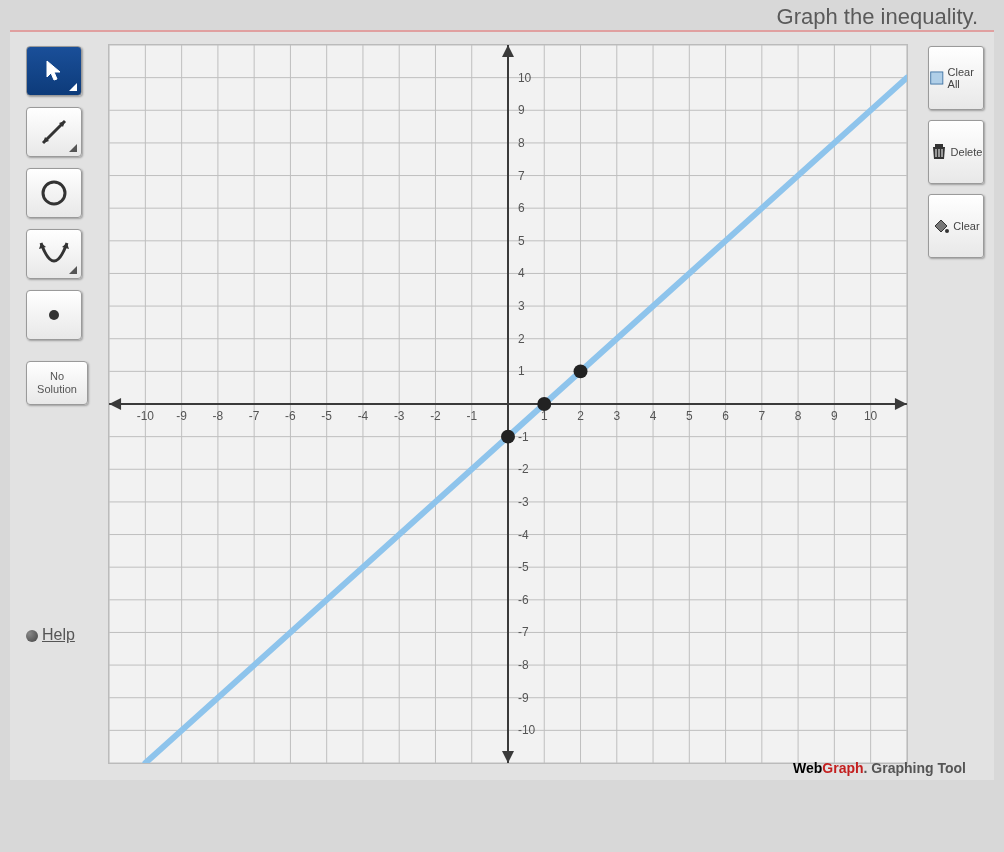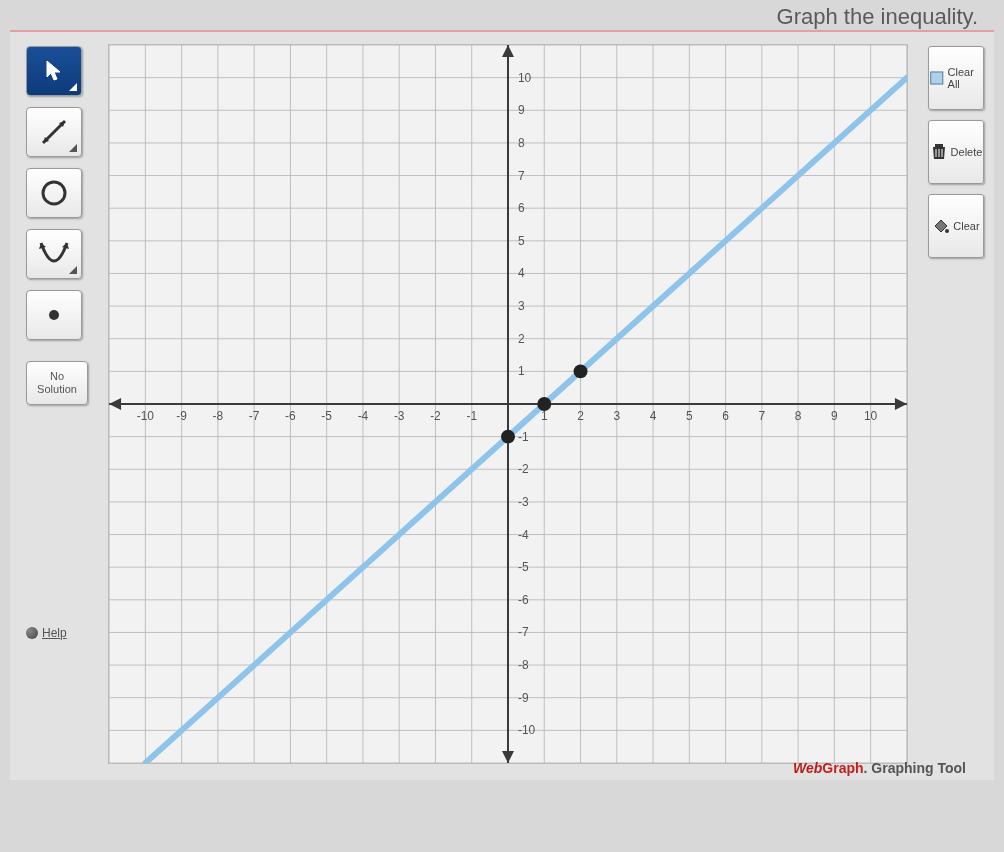"Help" .help { font-size: 12px -> 16px }
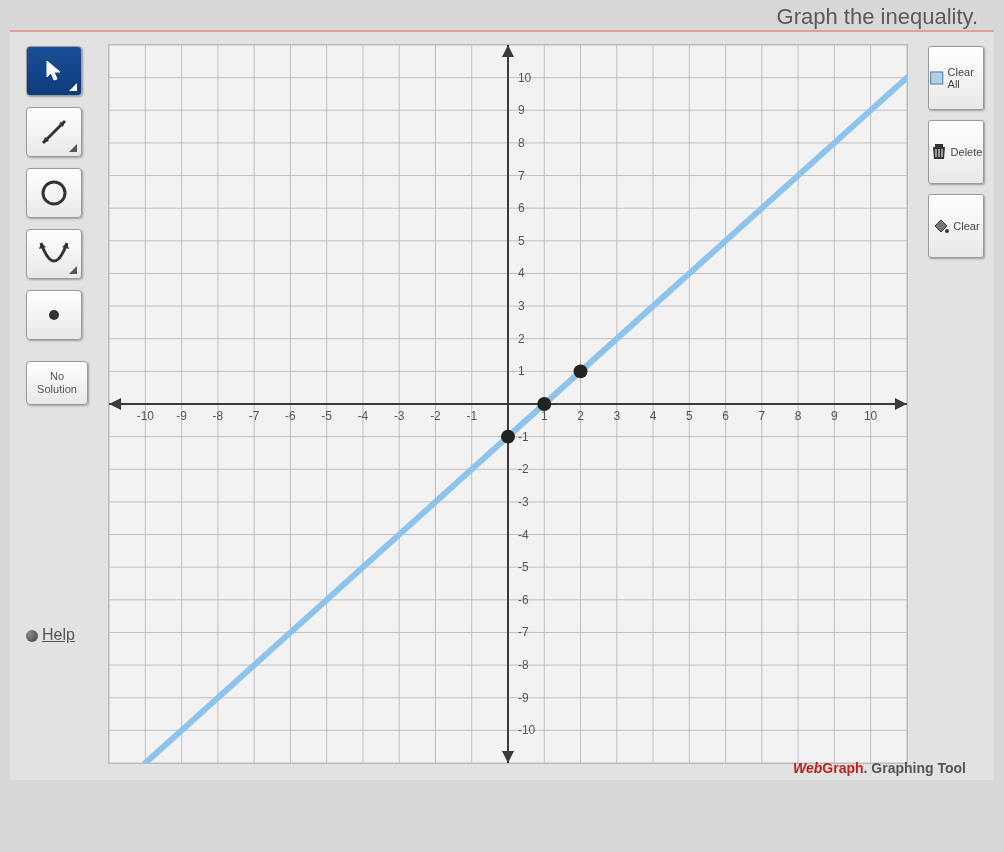"Web" .brand .wa1 { color: #b91c1c -> #000000; font-style: italic -> none }
